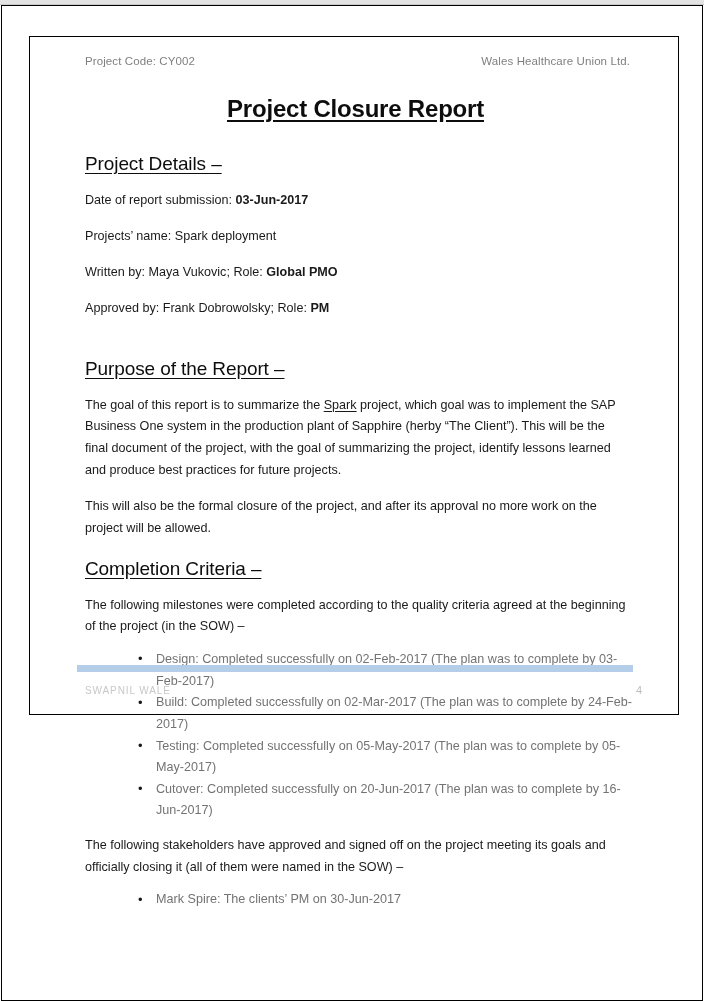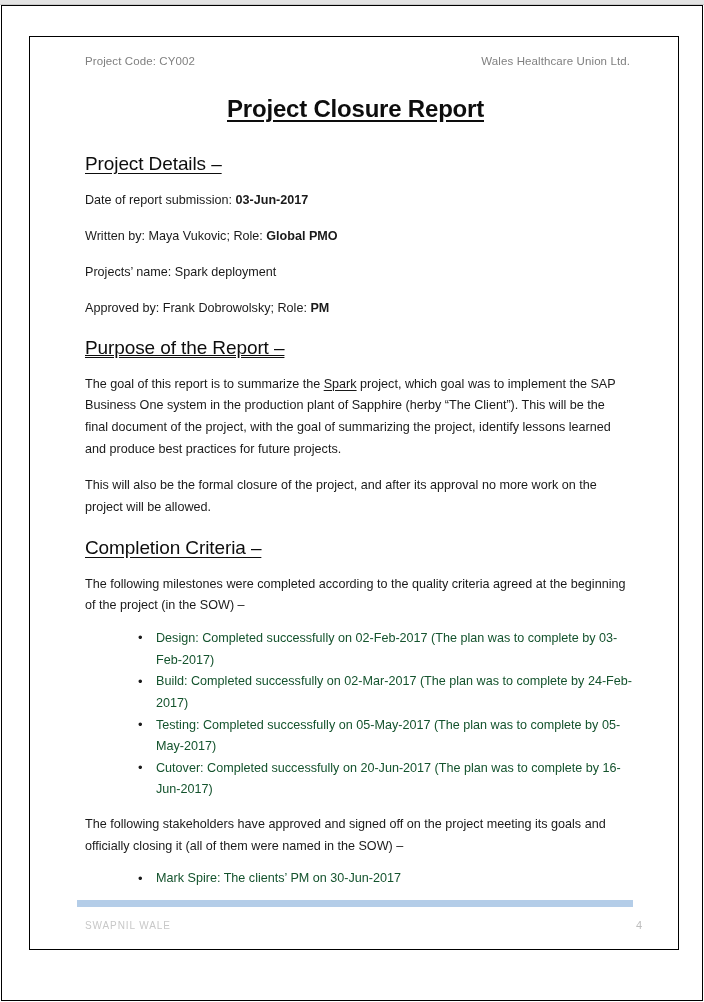"Project Code: CY002" .page { height: 914px -> 679px }
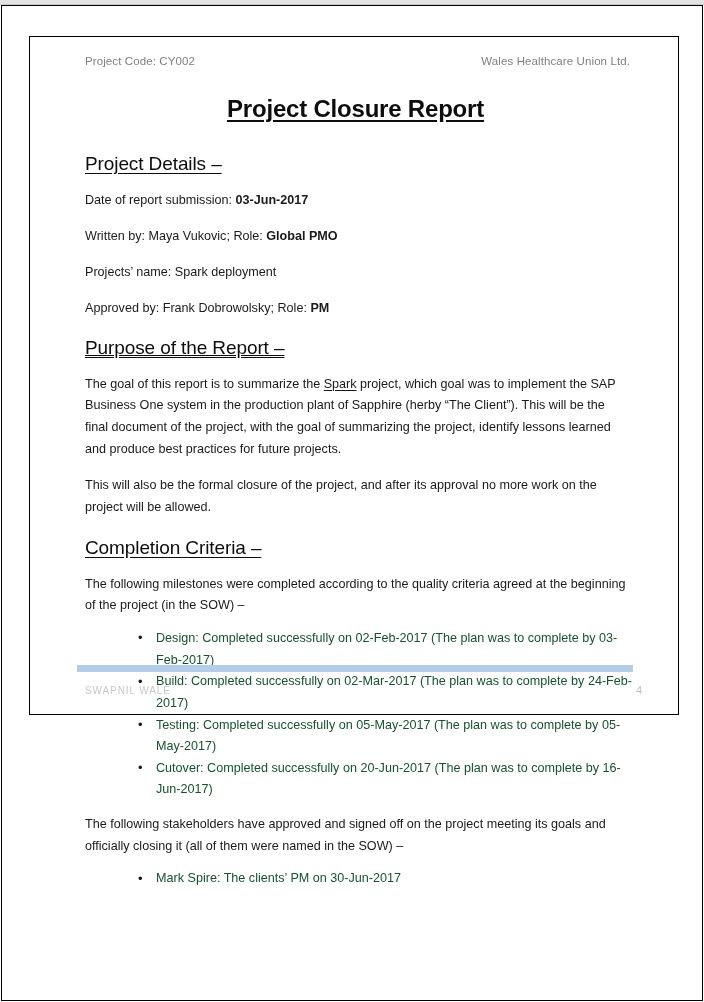"Written by: Maya Vukovic; Role:" p.body-line { order: before "Projects’ name: Spark deployment" -> after "Projects’ name: Spark deployment" }
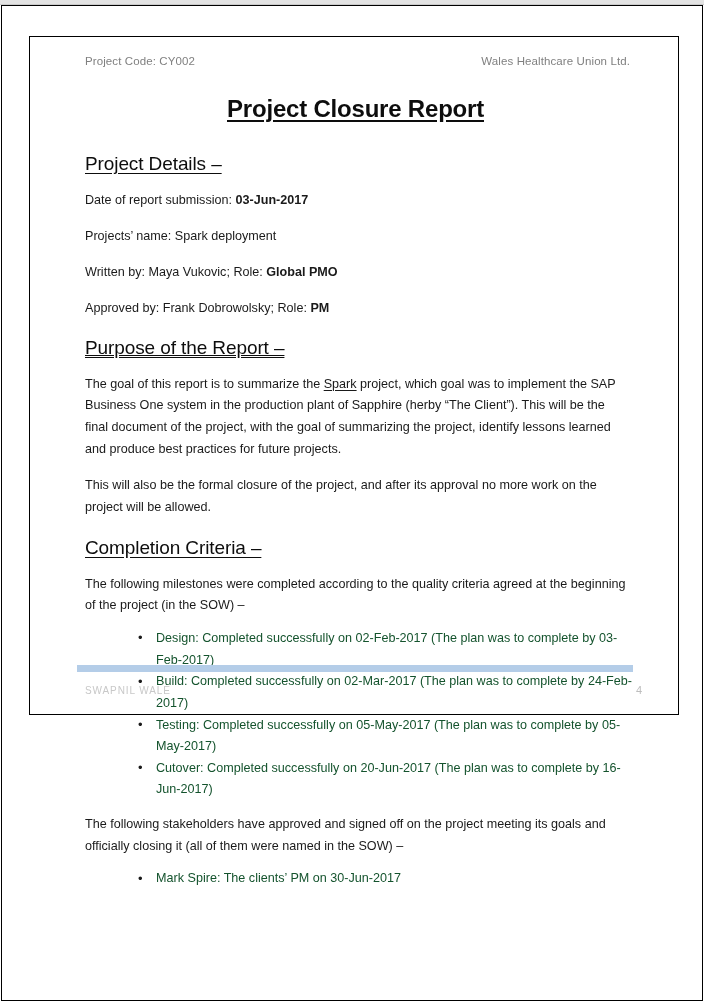"Purpose of the Report –" .sec-gap-2 { margin-top: 17px -> 38px; text-decoration: underline -> none }
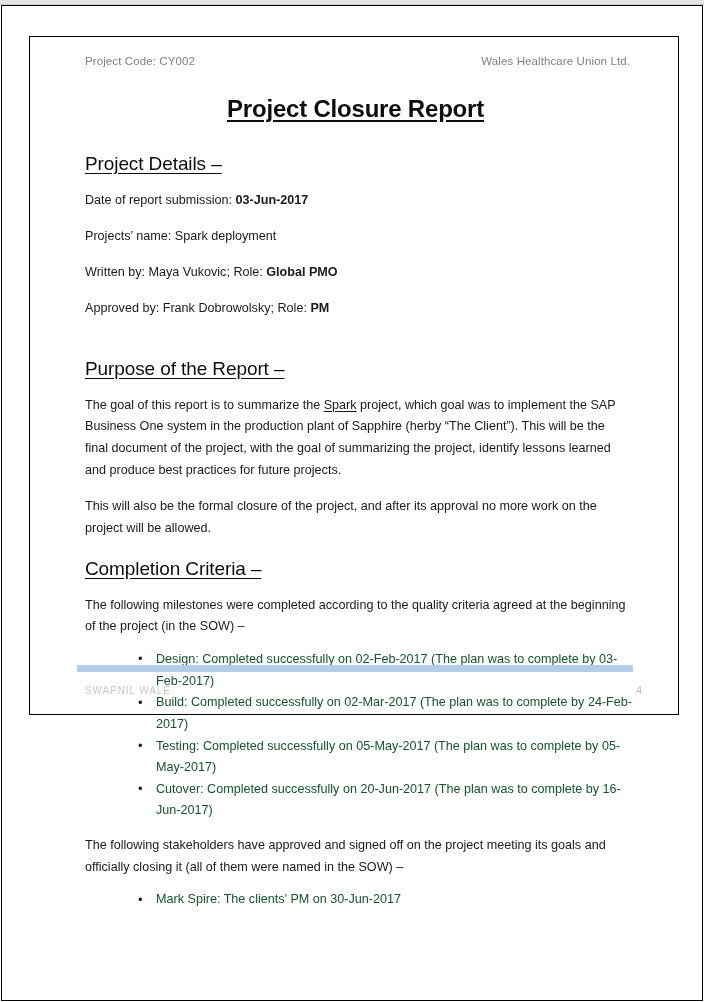"Design: Completed successfully on" ul.bullets li { color: #14532d -> #737373 }
